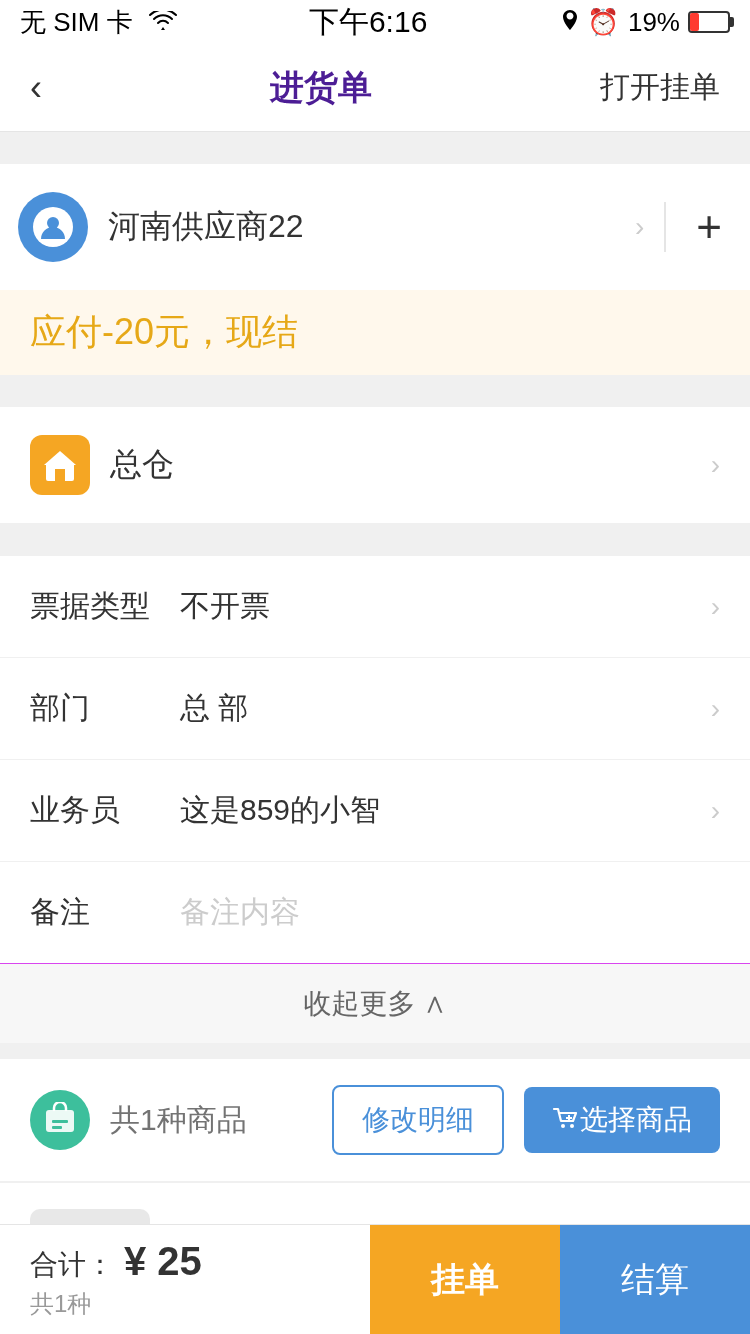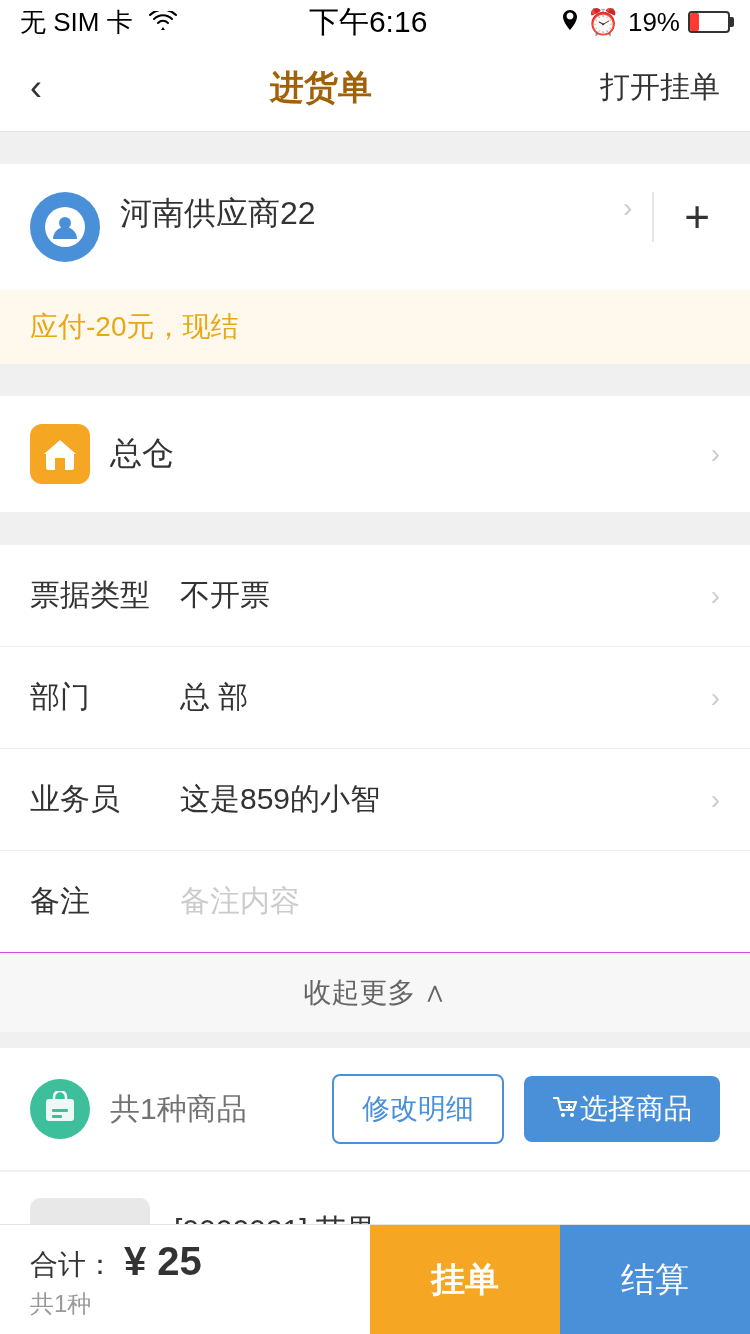"进货单" .nav-title { color: #a16207 -> #4c1d95 }
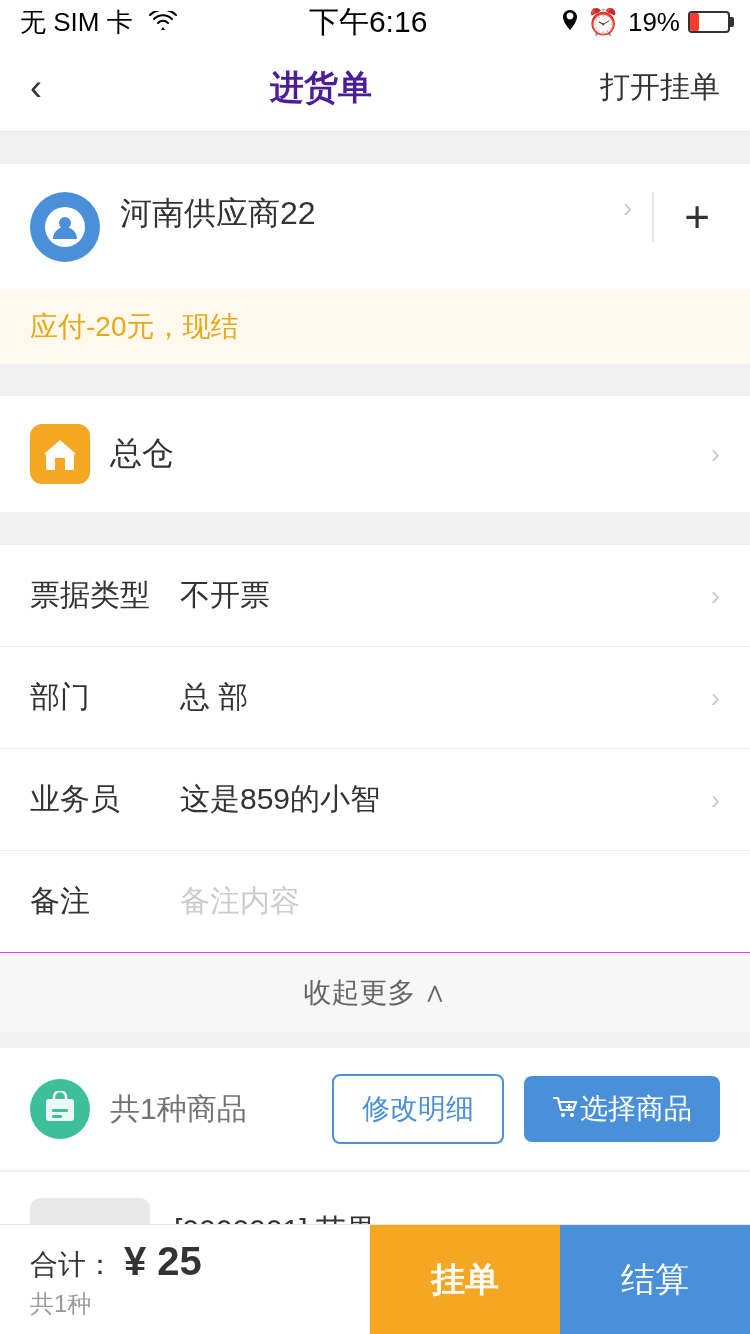"河南供应商22" .supplier-row { align-items: none -> center; padding: 28px 30px -> 28px 18px }
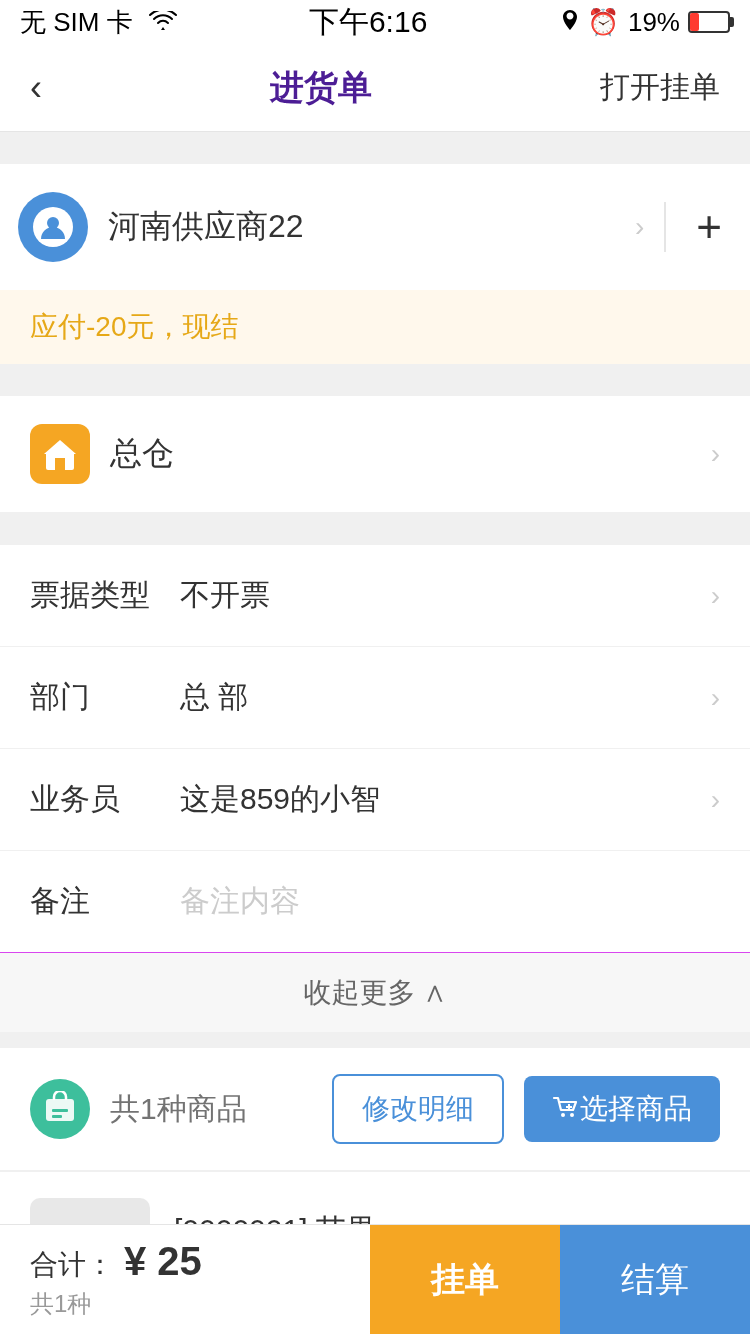"应付-20元，现结" .notice-bar { font-size: 28px -> 36px }
